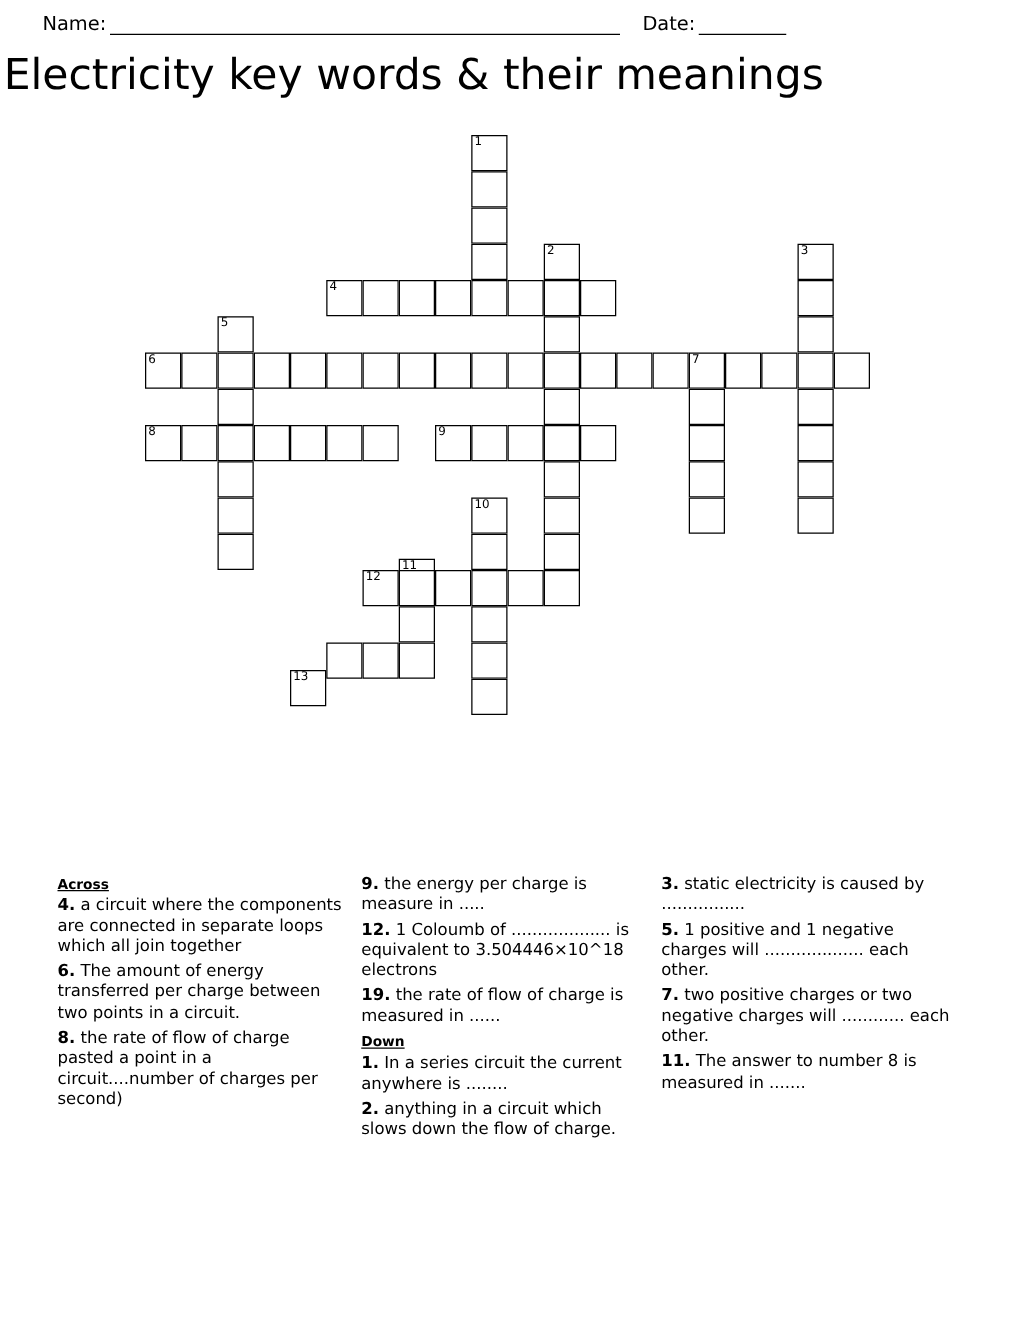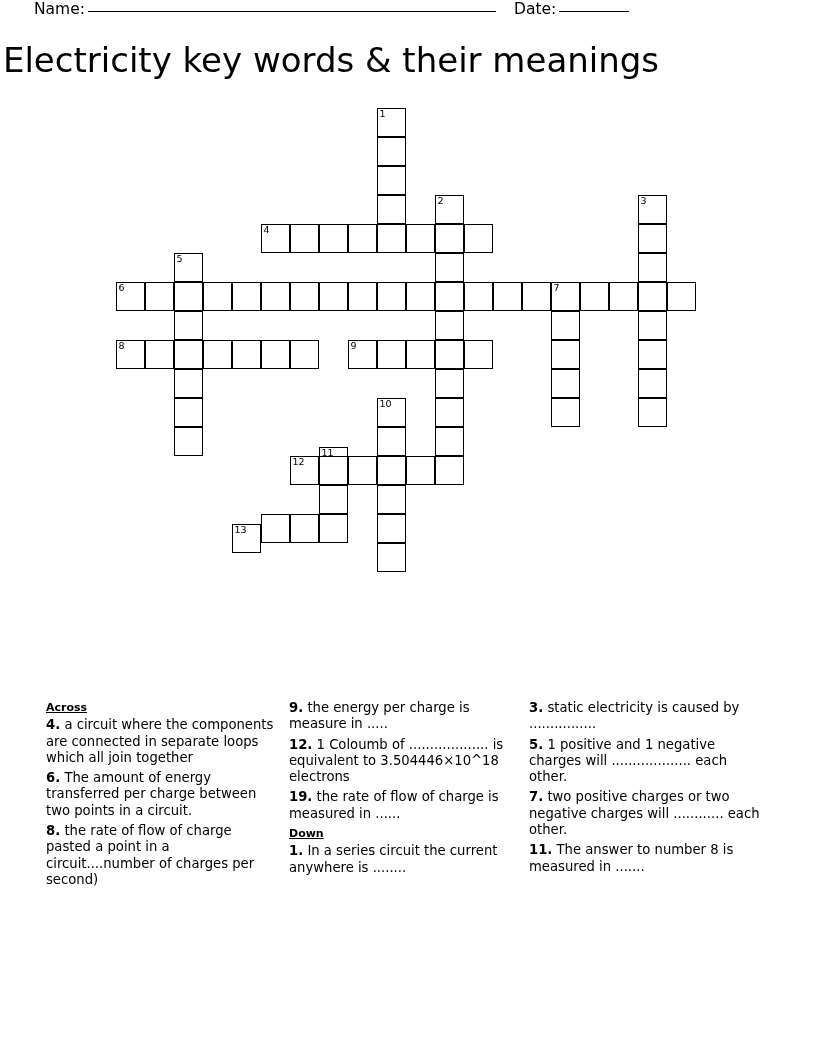"Name:" .nameline { align-items: flex-start -> flex-end }
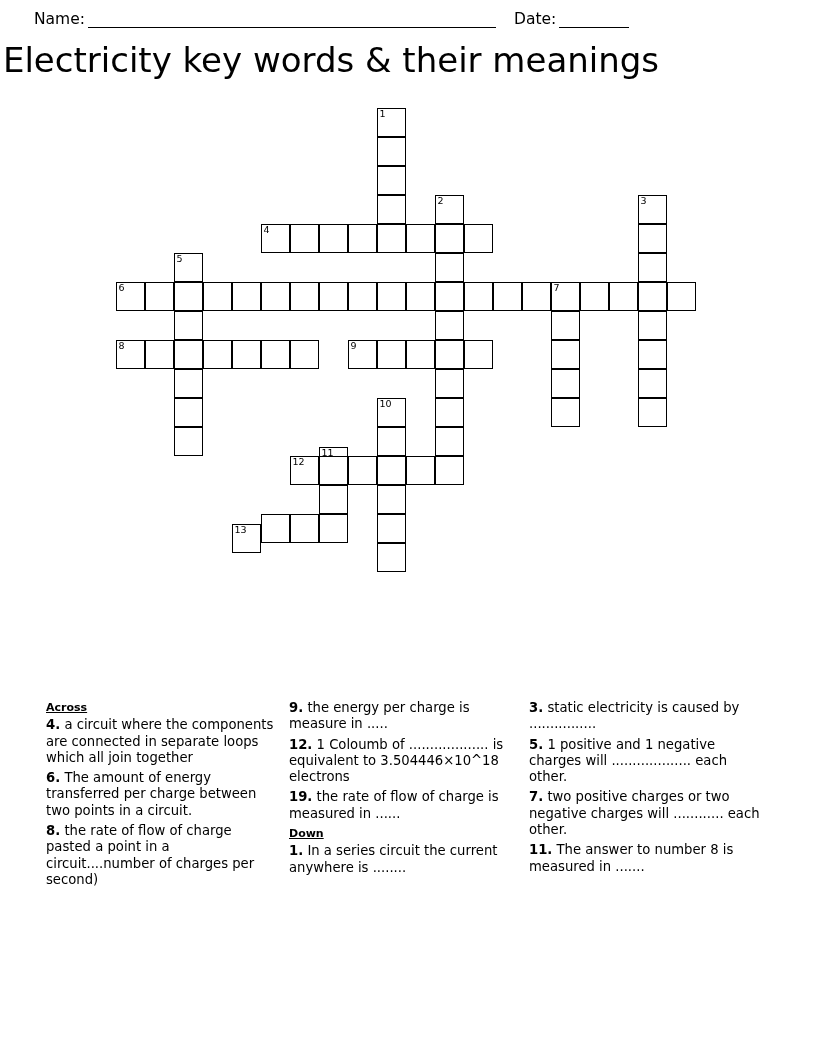"13" div.cell { top: 416px -> 428px }
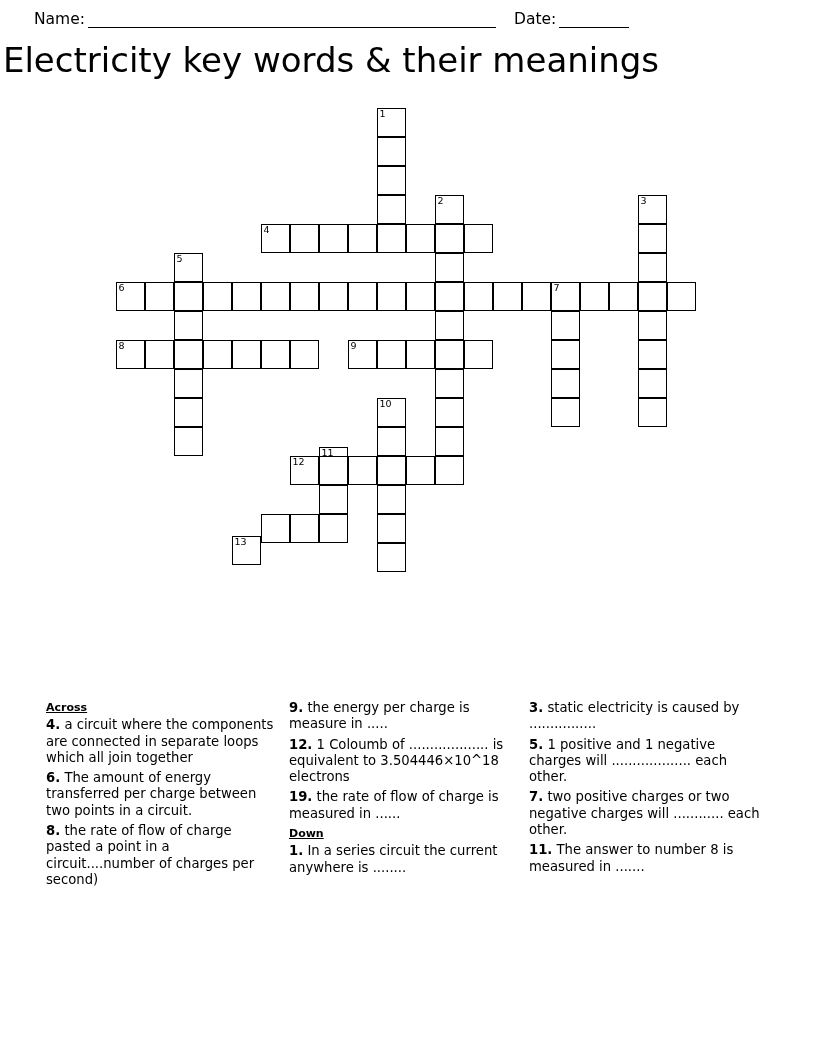"2. anything in a circuit" span.clue { html: none -> <span><span>2.</span><span> anything in a circuit which slows down the flow of charge.</span></span> }
